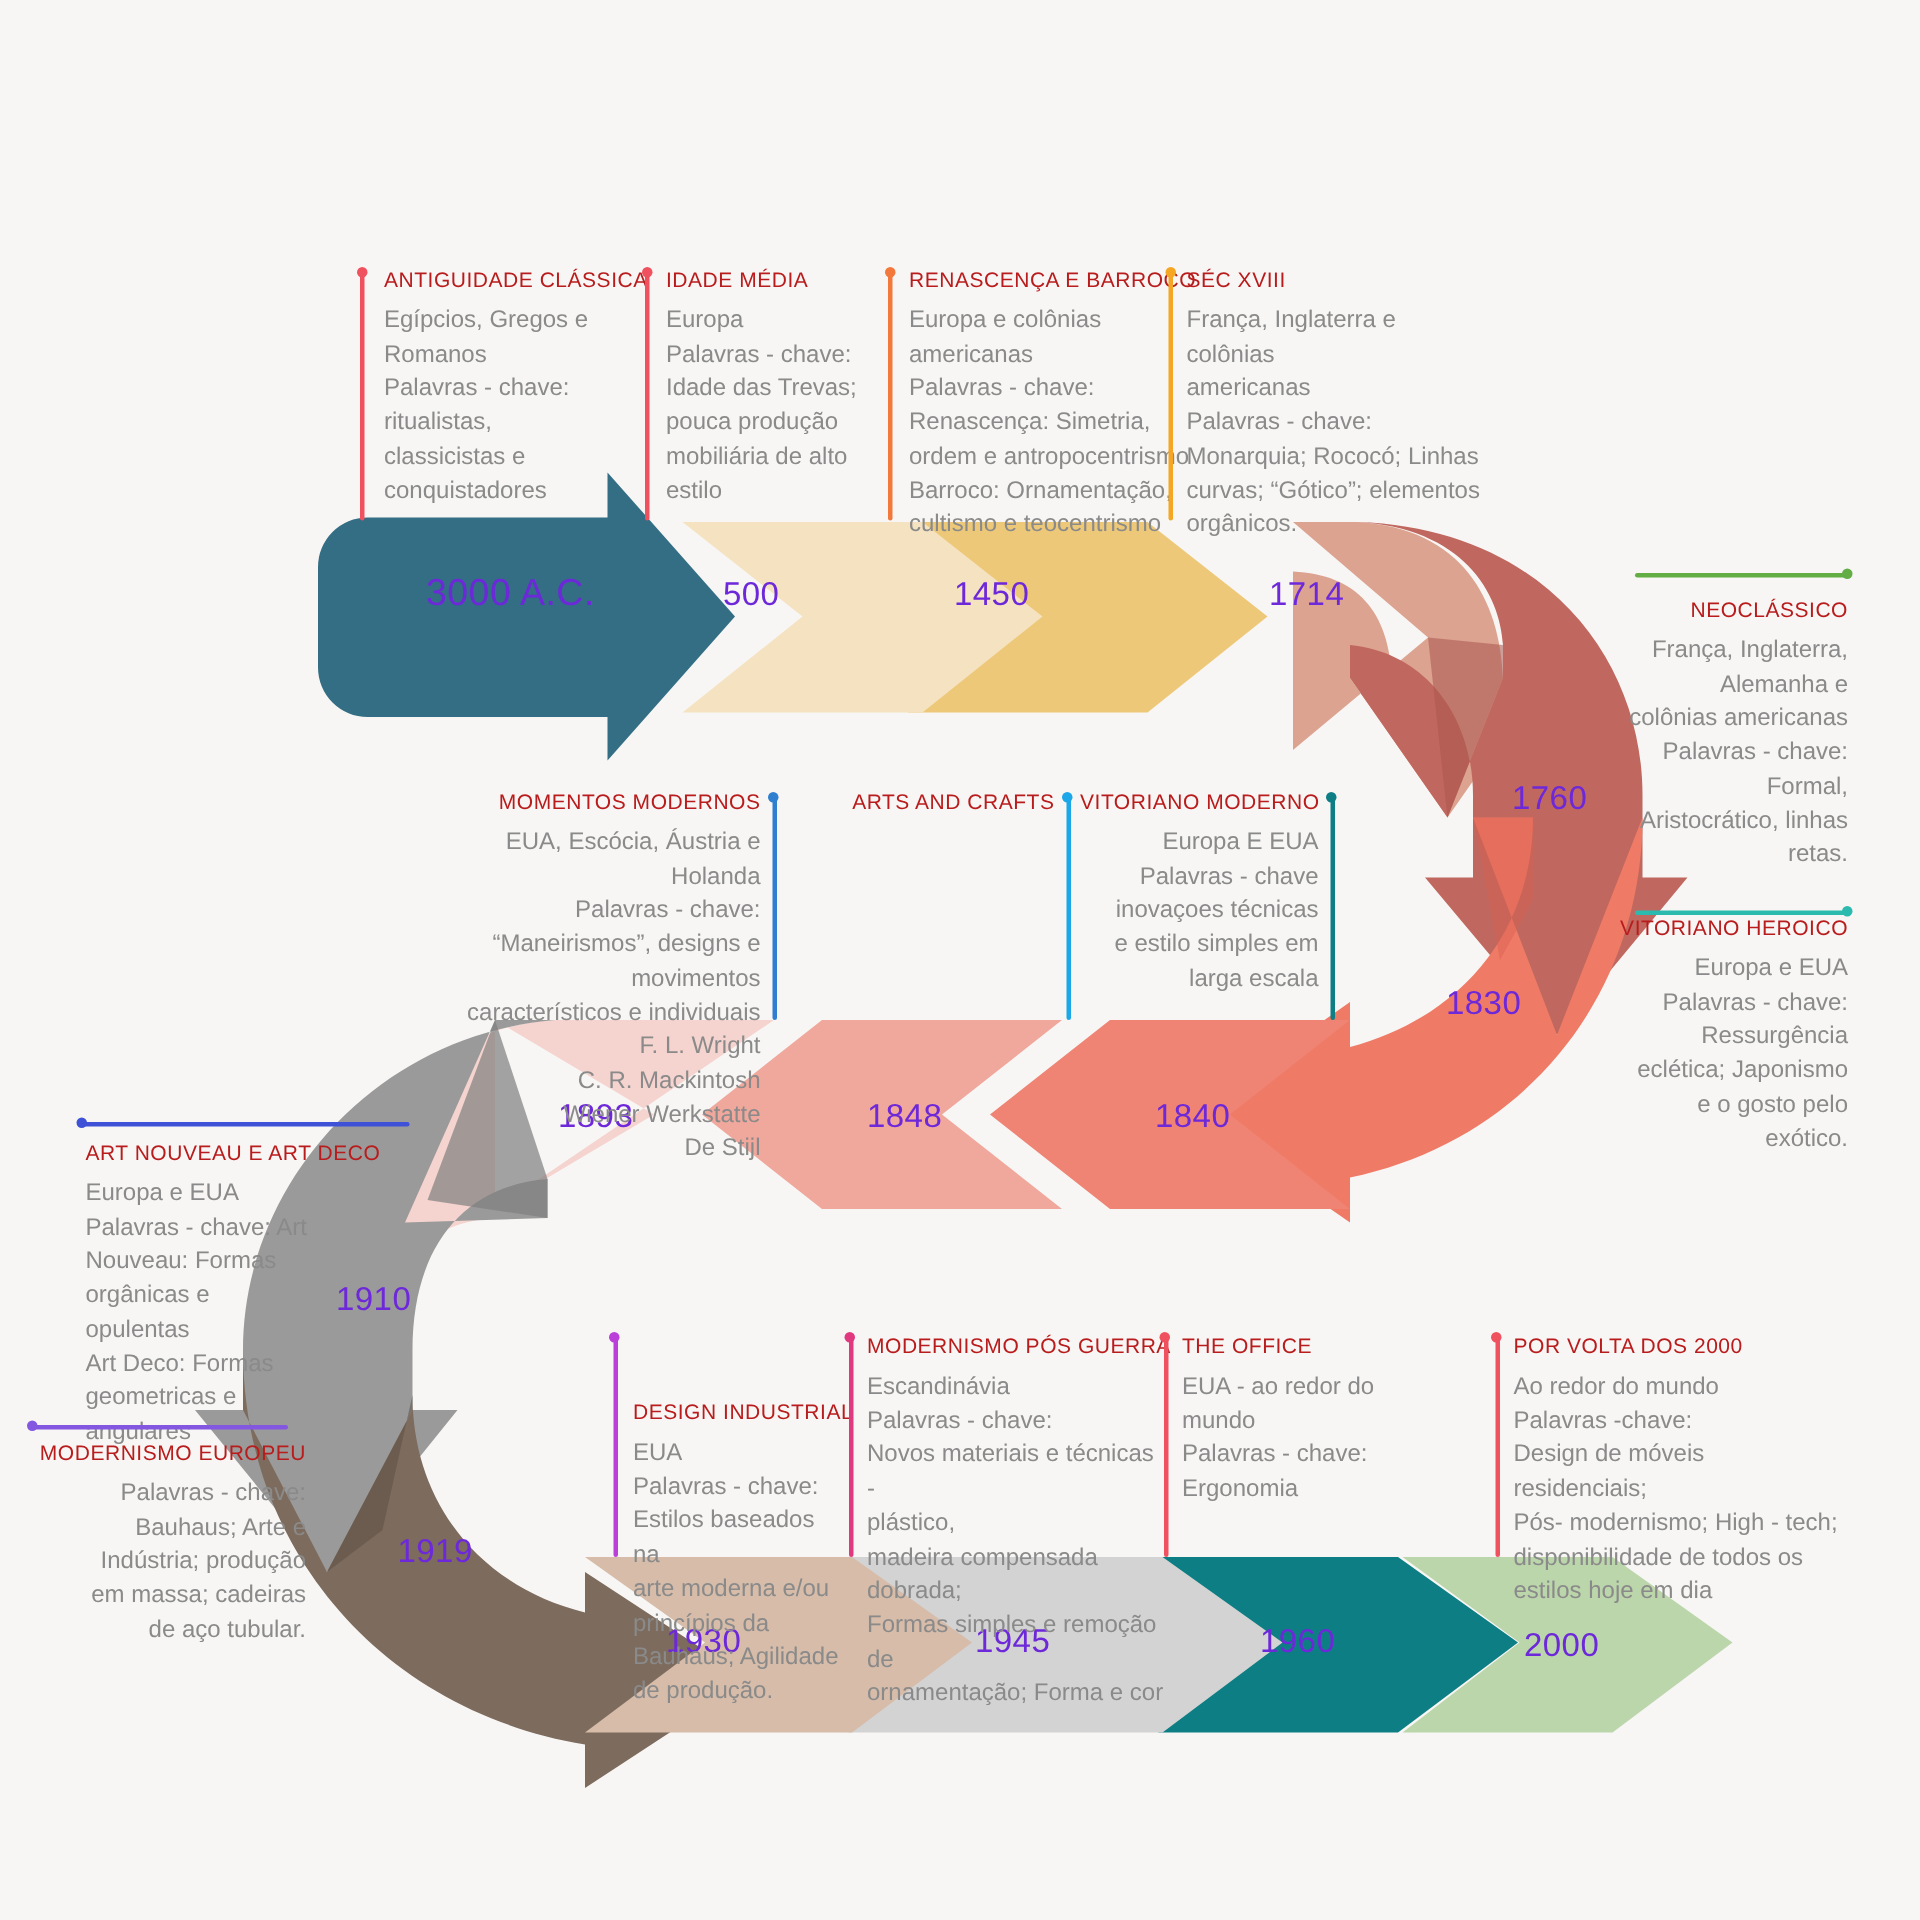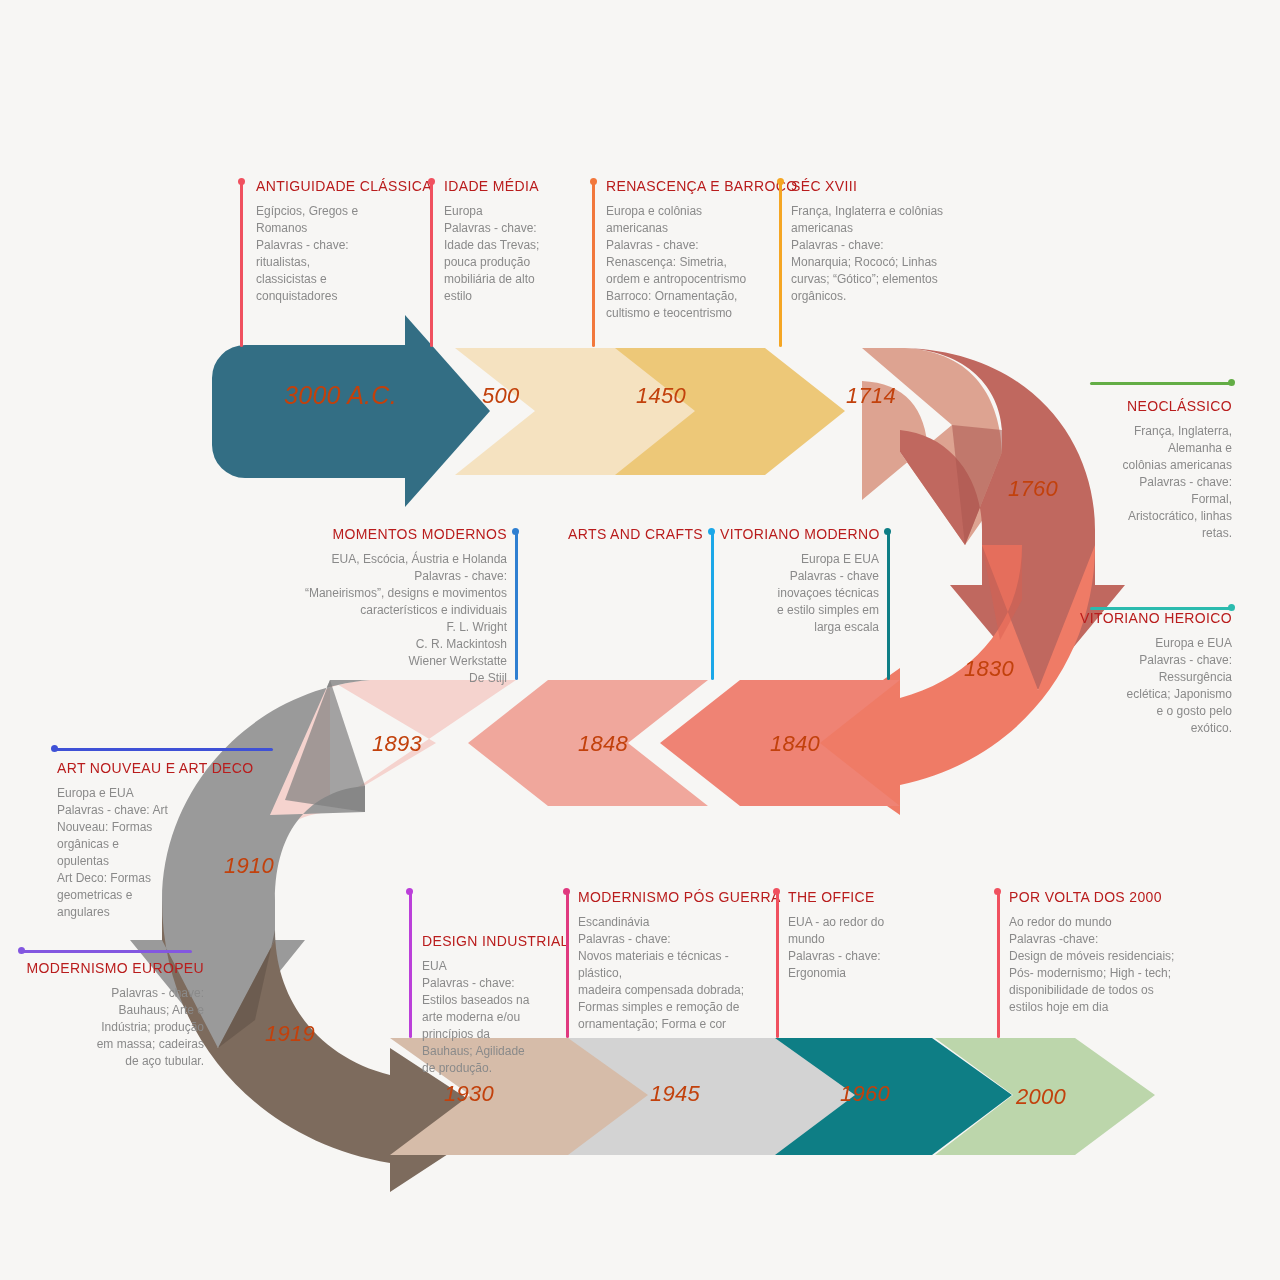"Egípcios, Gregos e" .callout .body { font-size: 12px -> 16px }
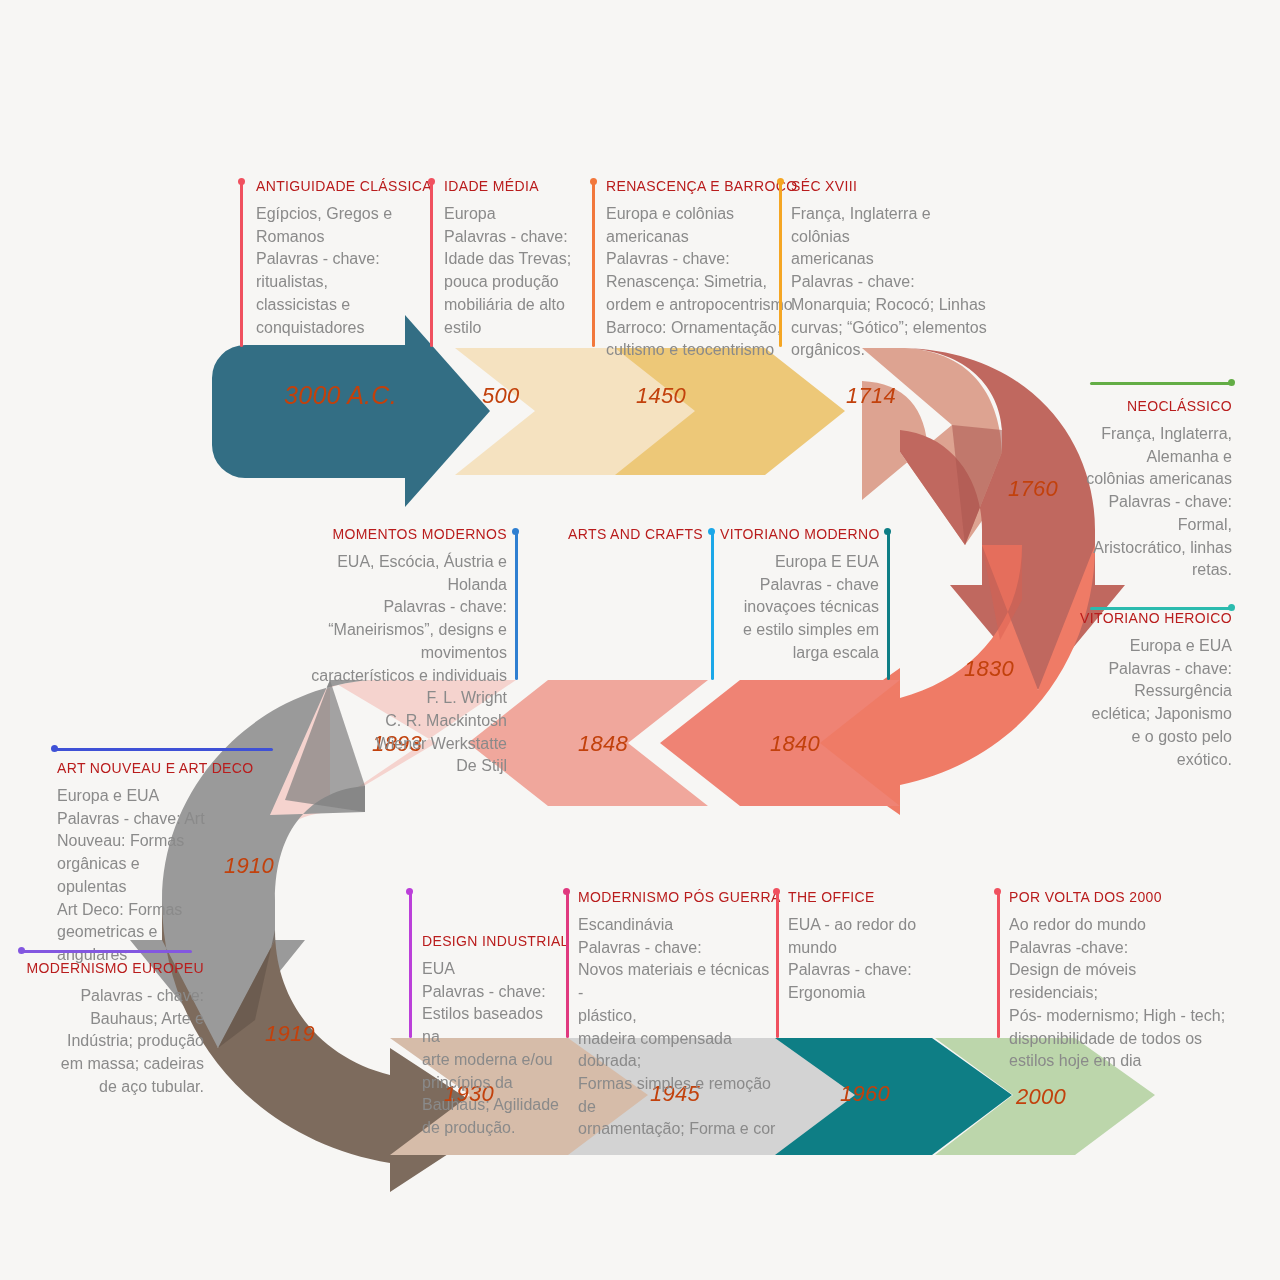"3000 A.C." .yr { color: #c2410c -> #6d28d9; font-style: italic -> none }
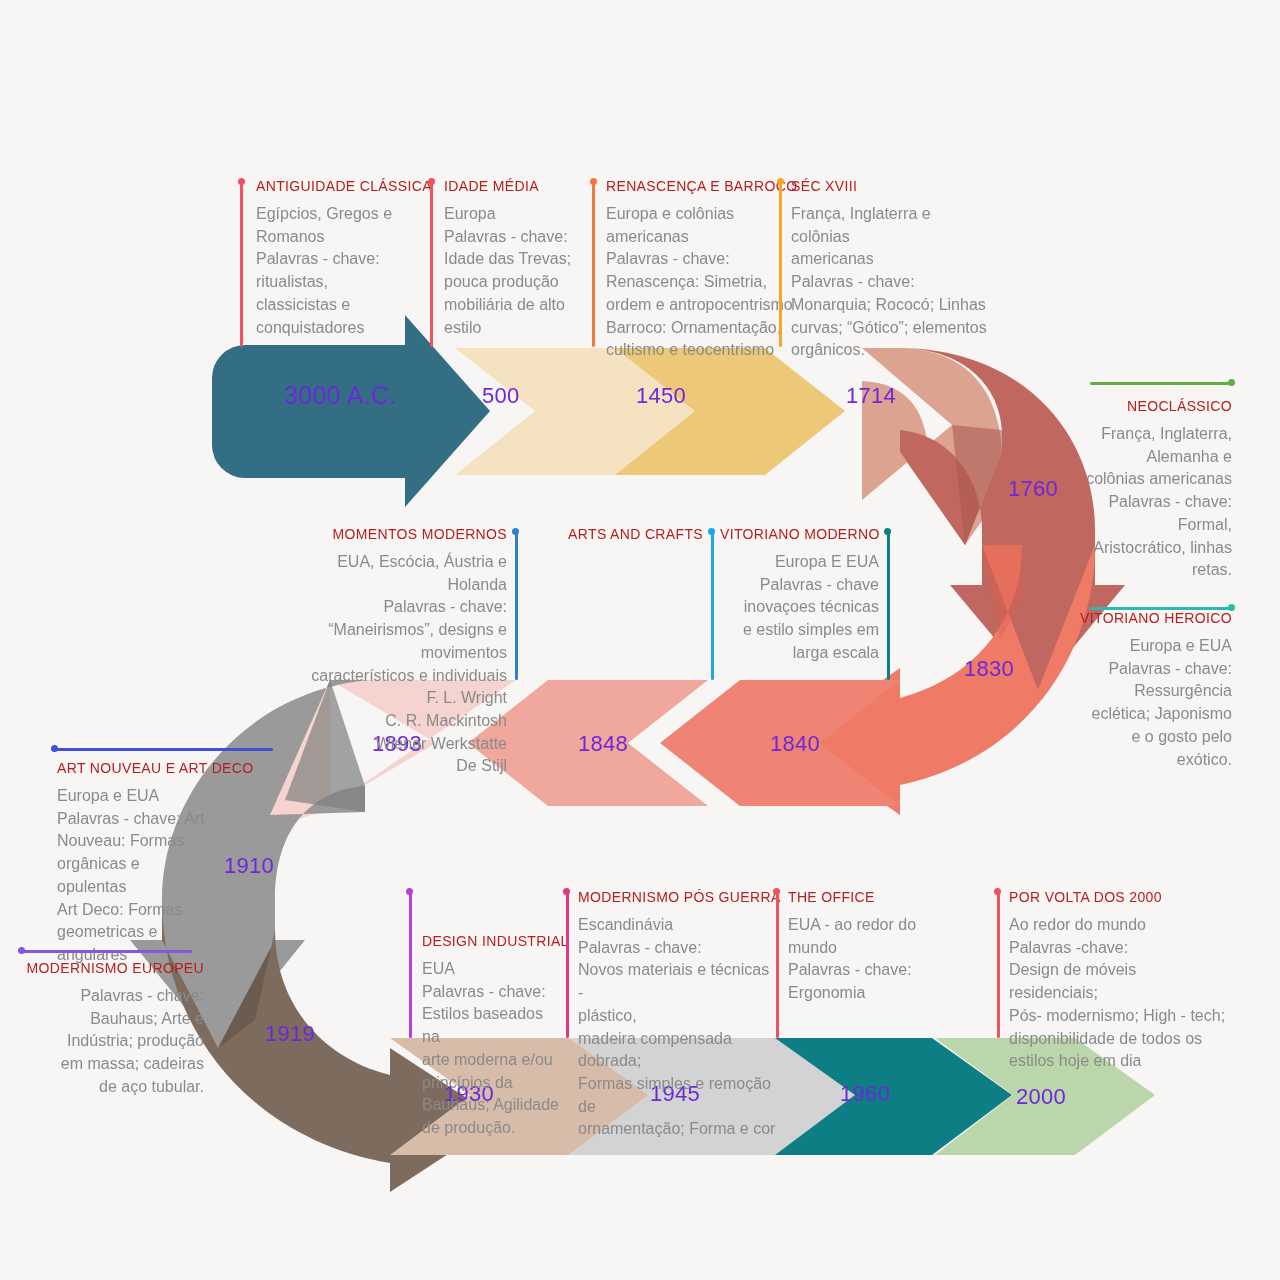"1760" div.yr { top: 476px -> 519px }
